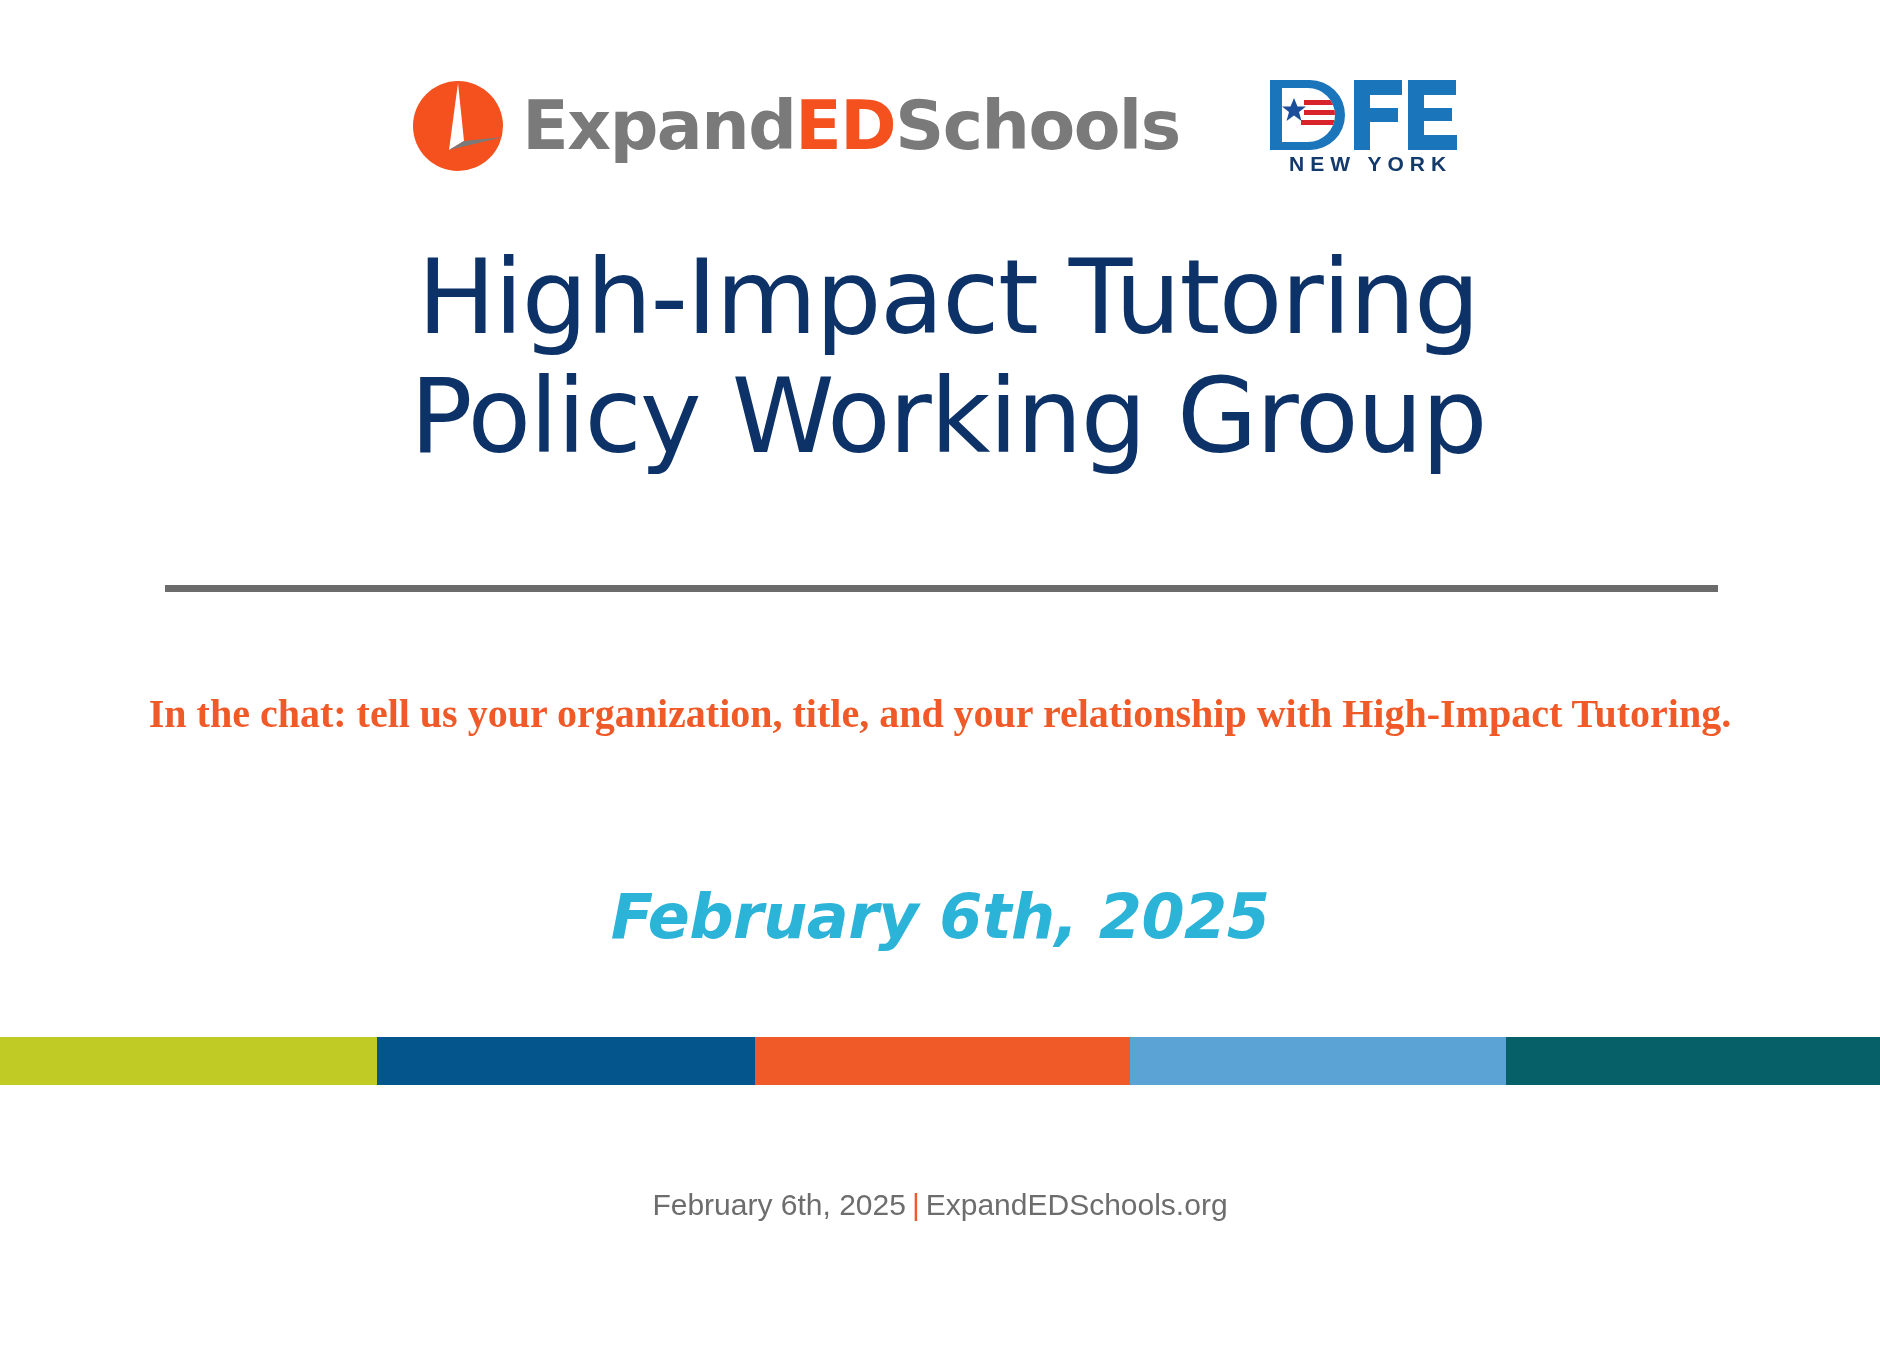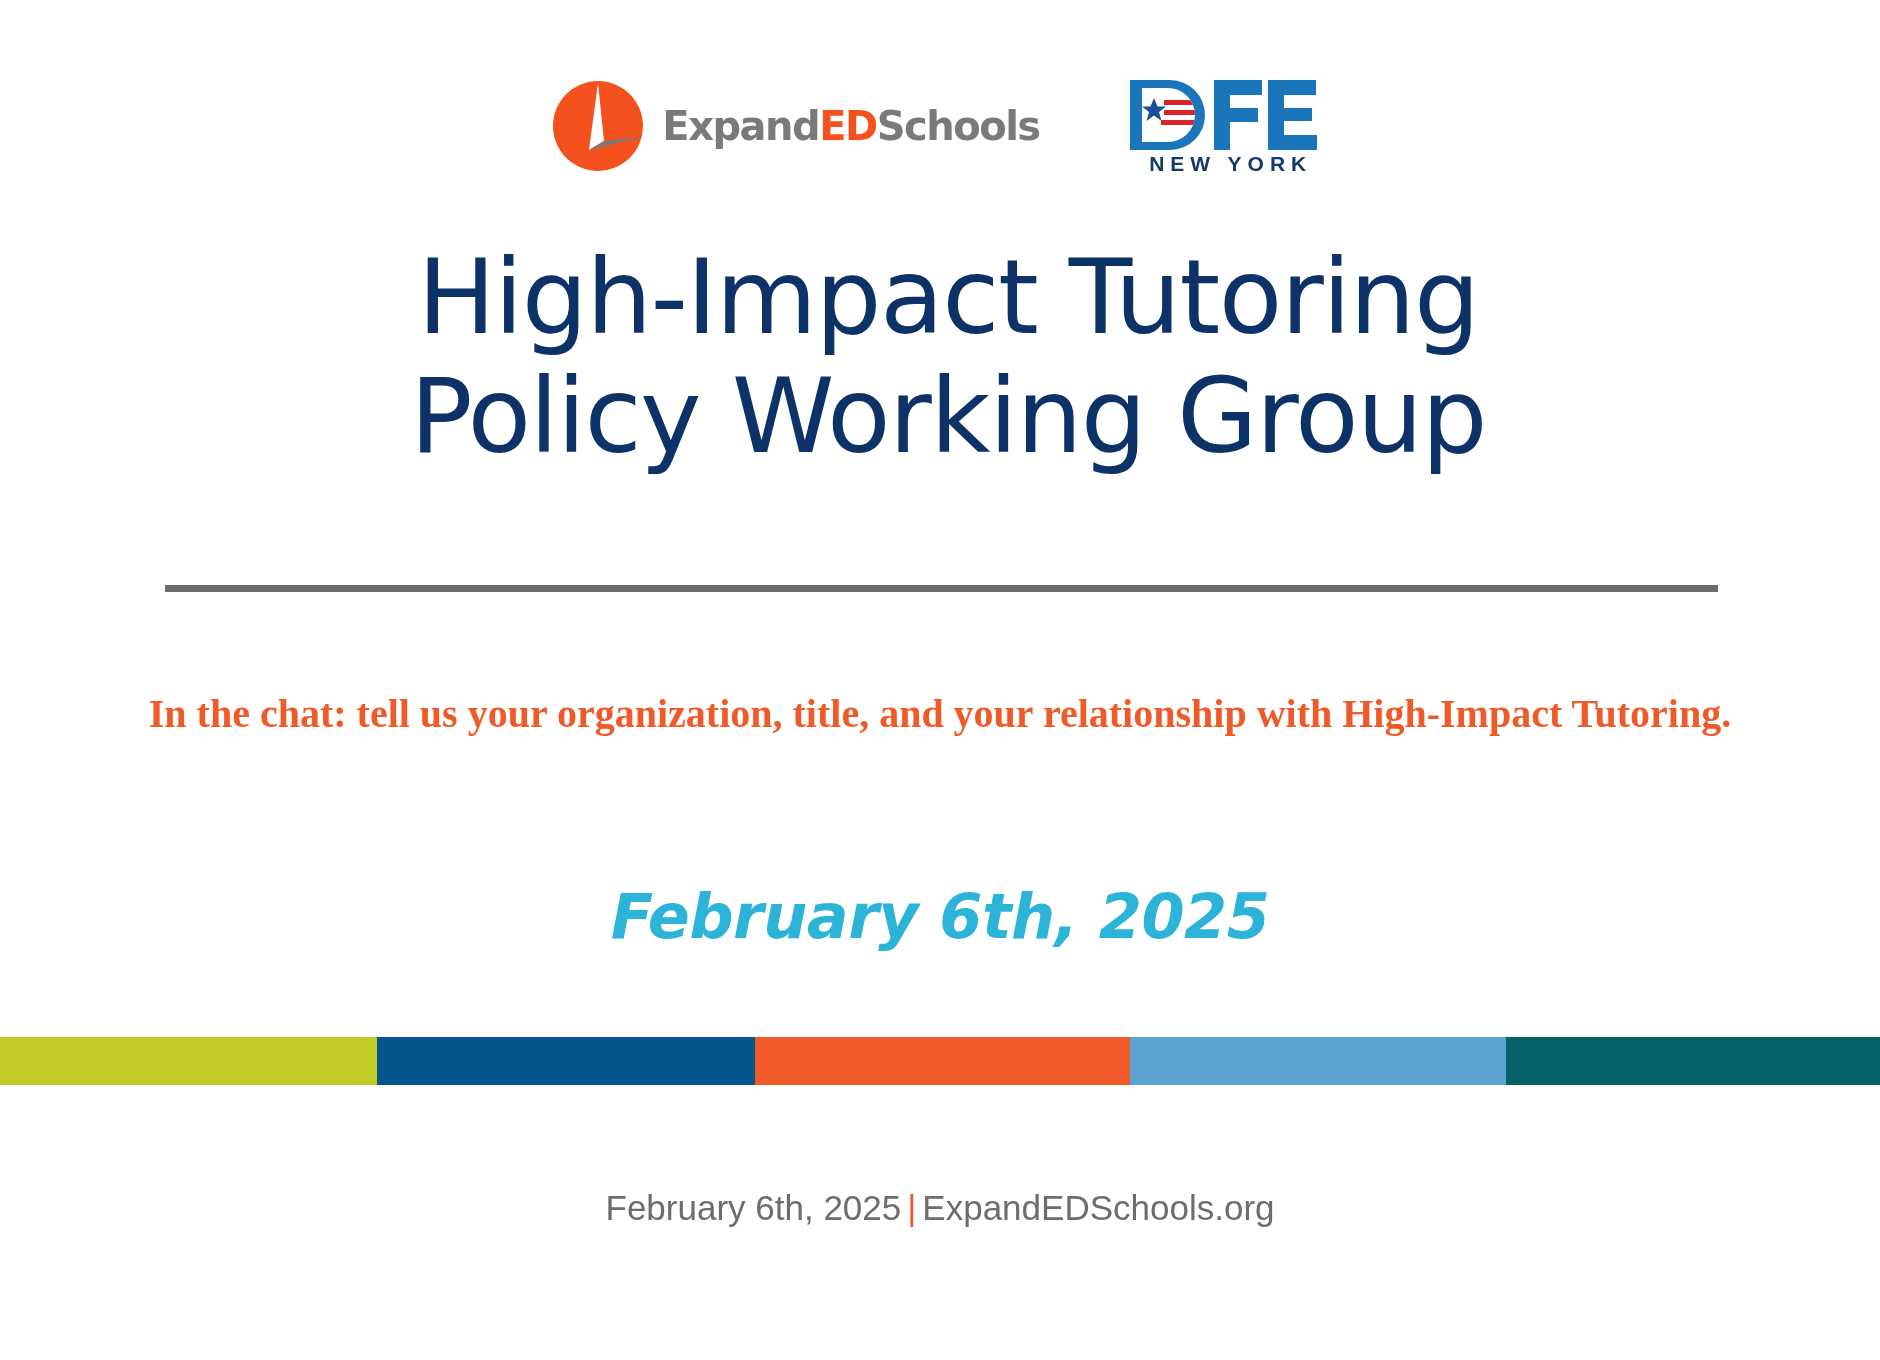"ExpandEDSchools" .expanded-wordmark { font-size: 40px -> 68px }
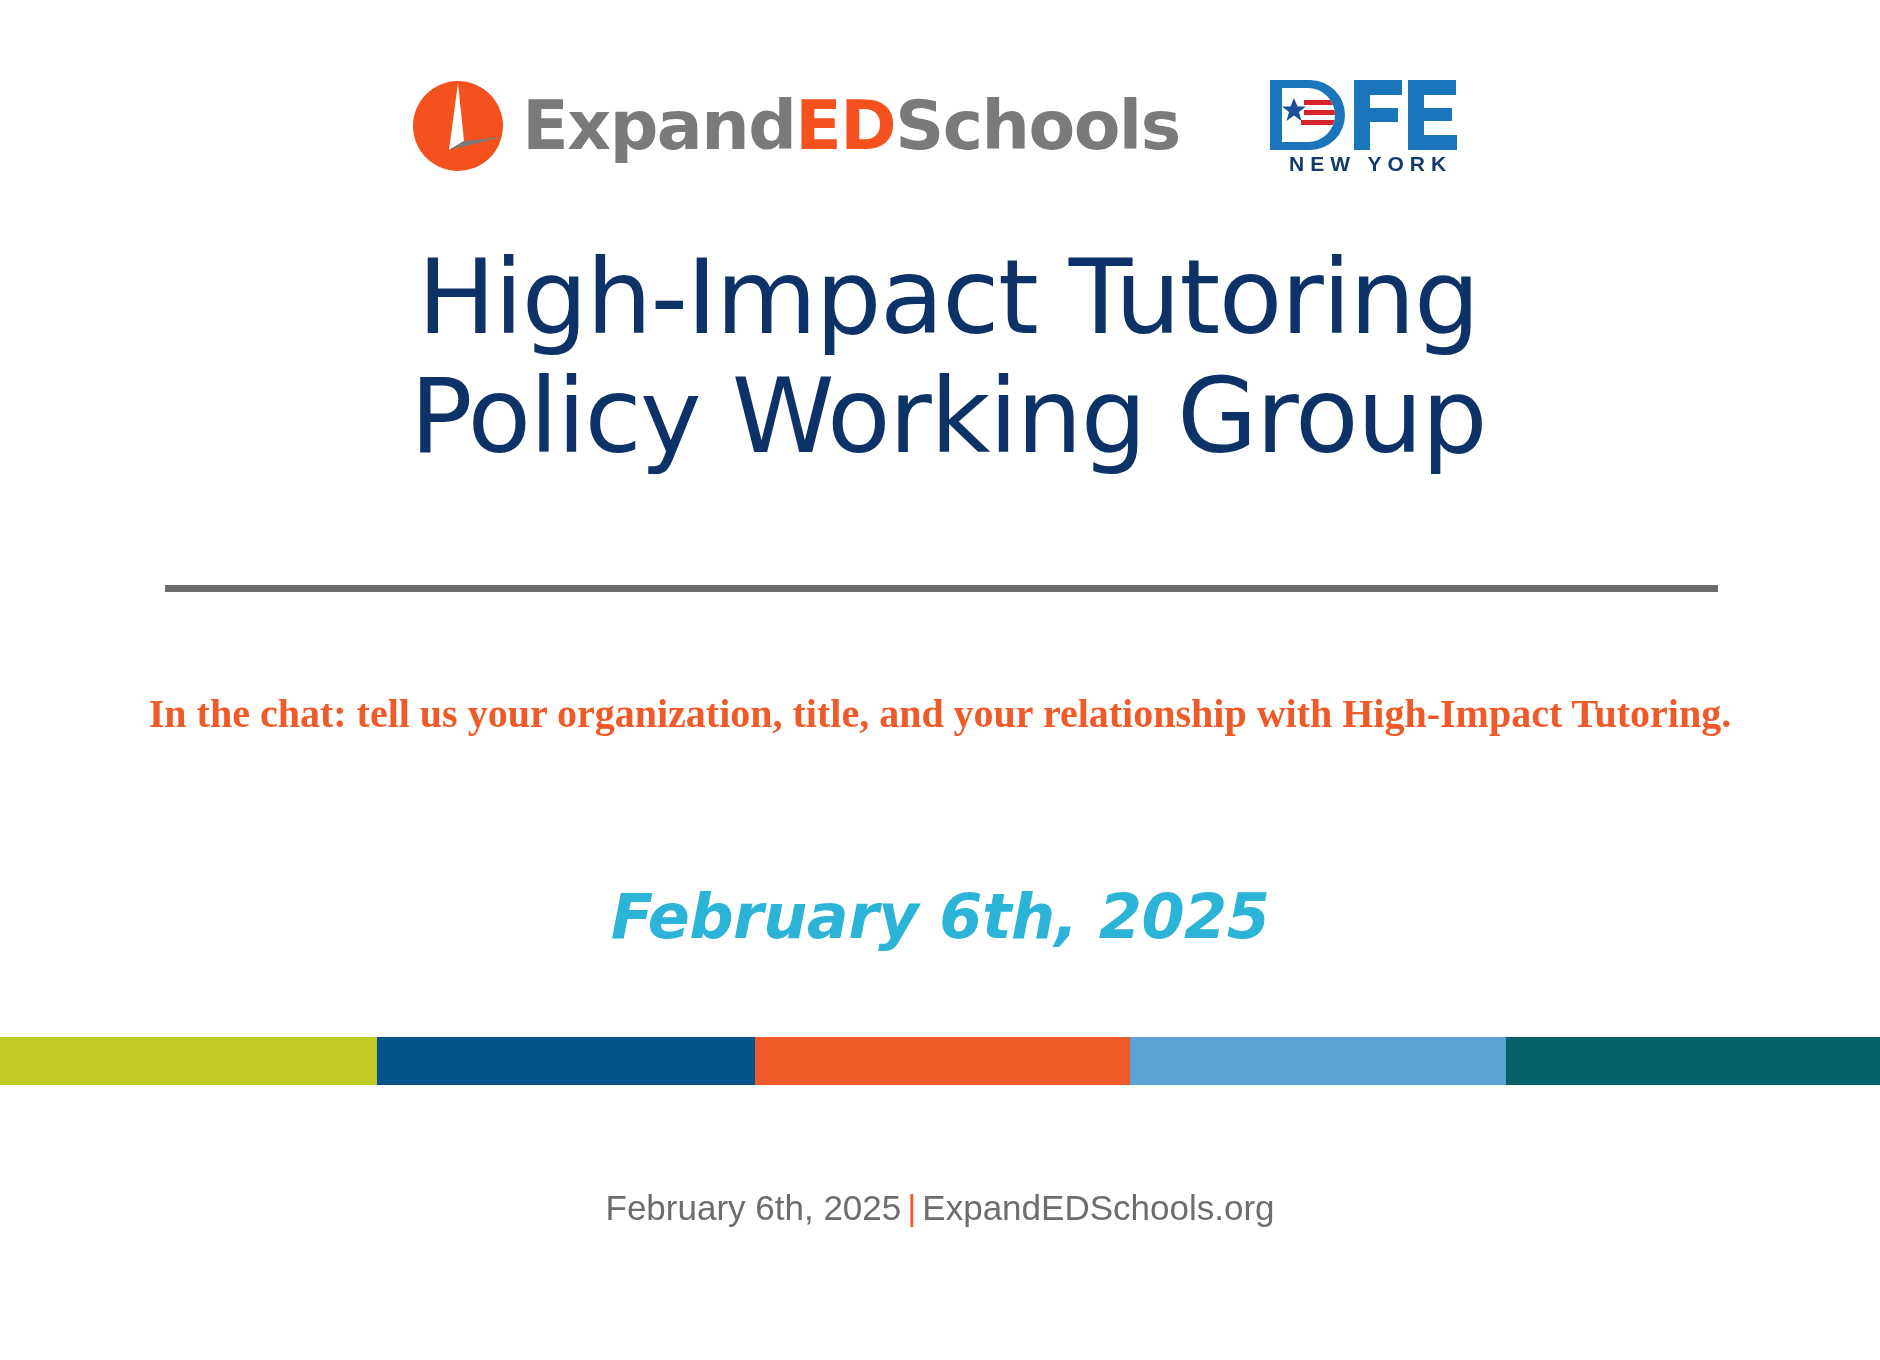"February 6th, 2025 | ExpandEDSchools.org" .footer { font-size: 35px -> 30px }
